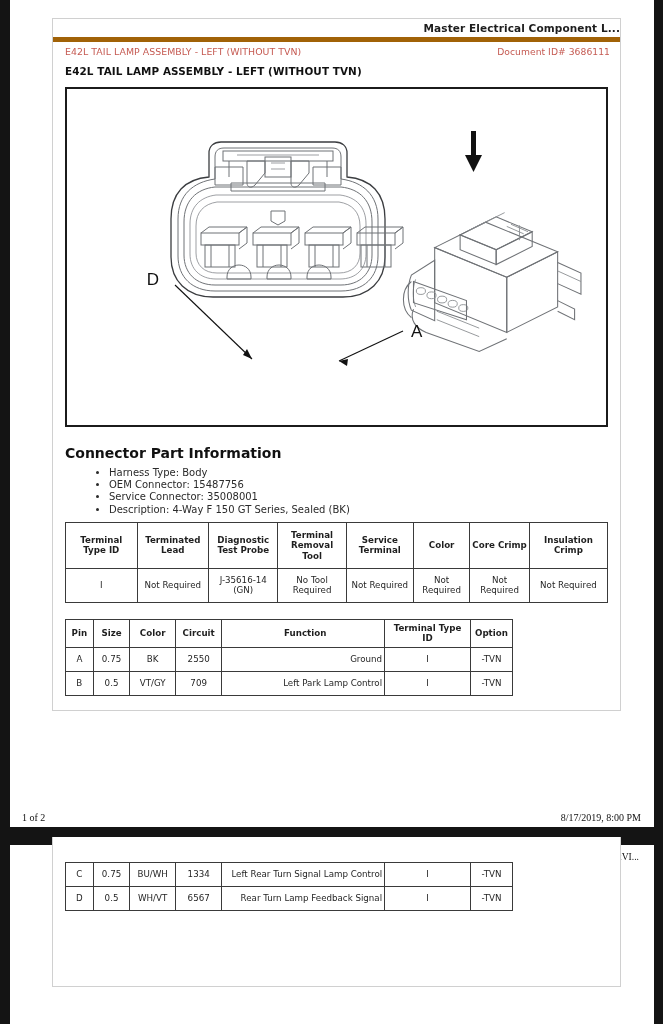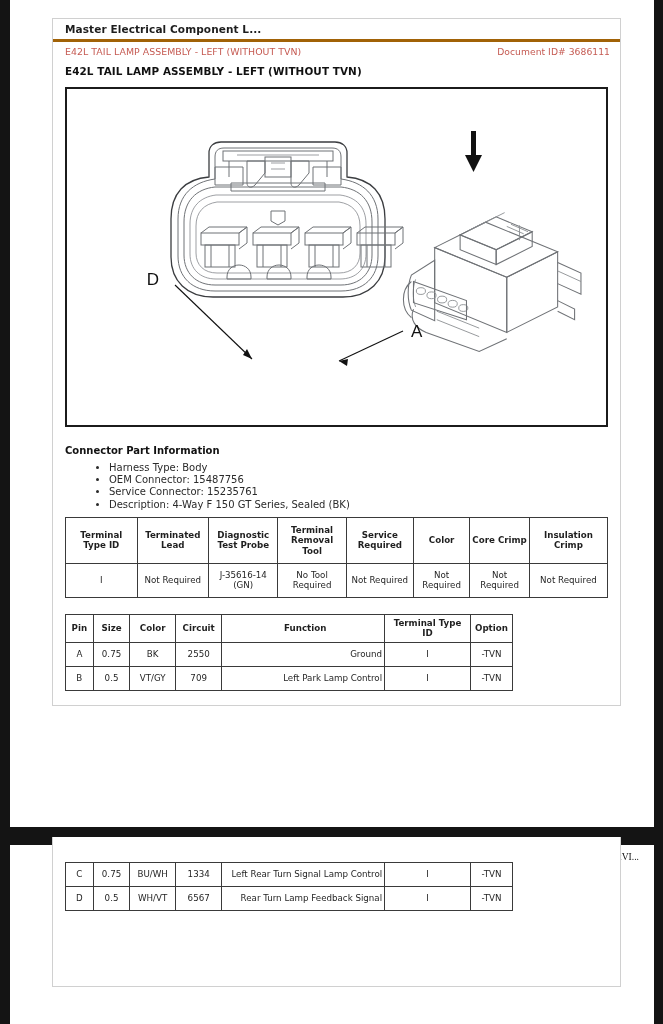"Master Electrical Component L..." .doc-titlebar { border-bottom: 3px solid #a16207 -> 5px solid #a16207; justify-content: none -> flex-end }
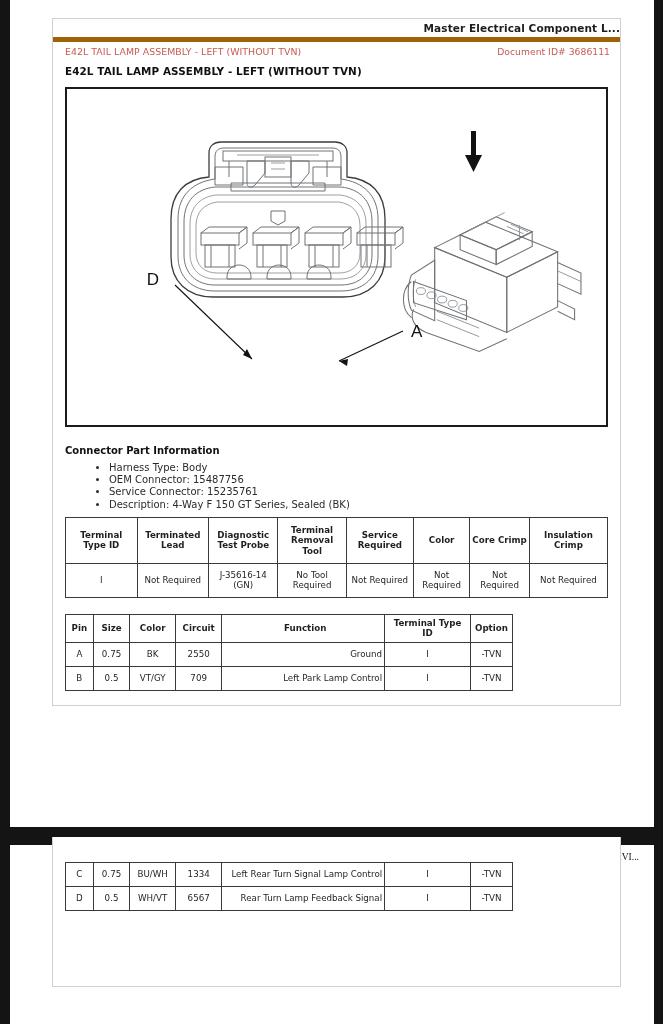"Connector Part Information" .sec-h { font-size: 10px -> 14px }
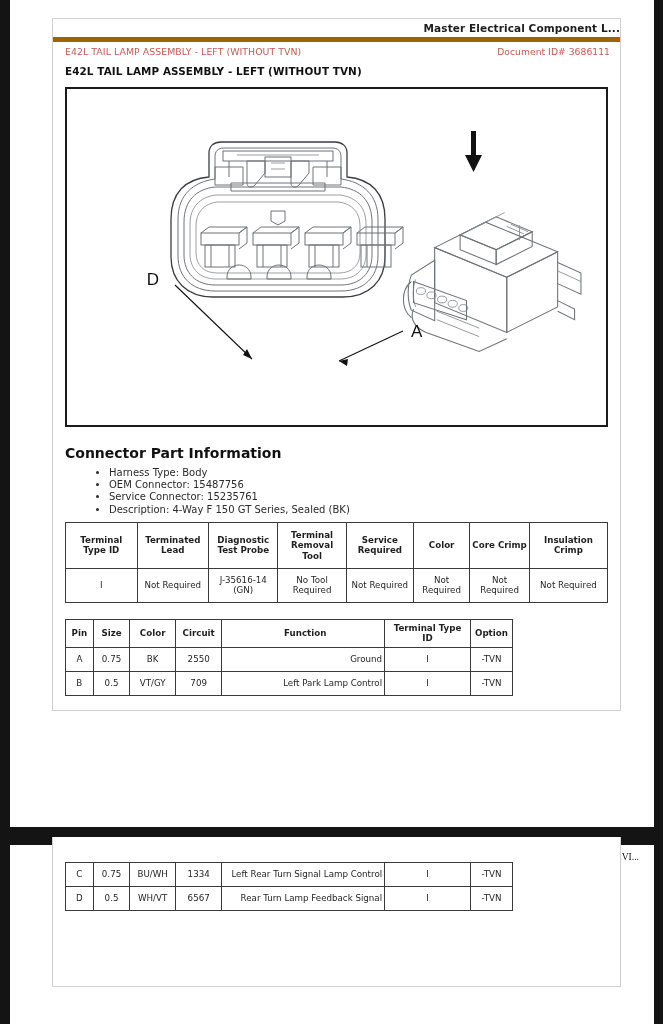"Service Connector: 15235761" li { text: 15235761 -> 35008001 }
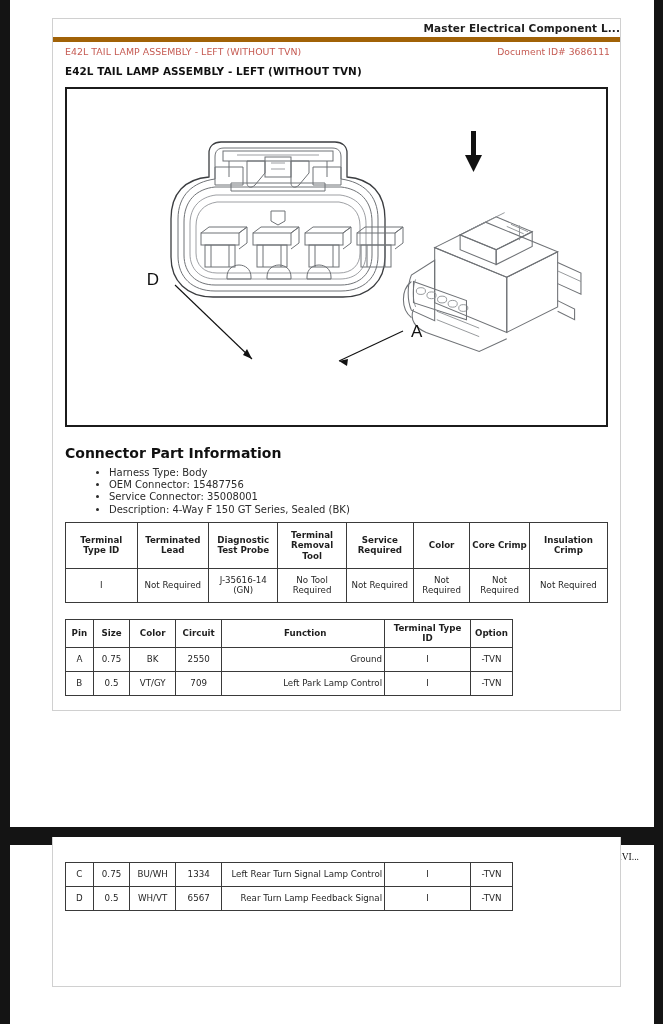"Service Required" th { text: Required -> Terminal }
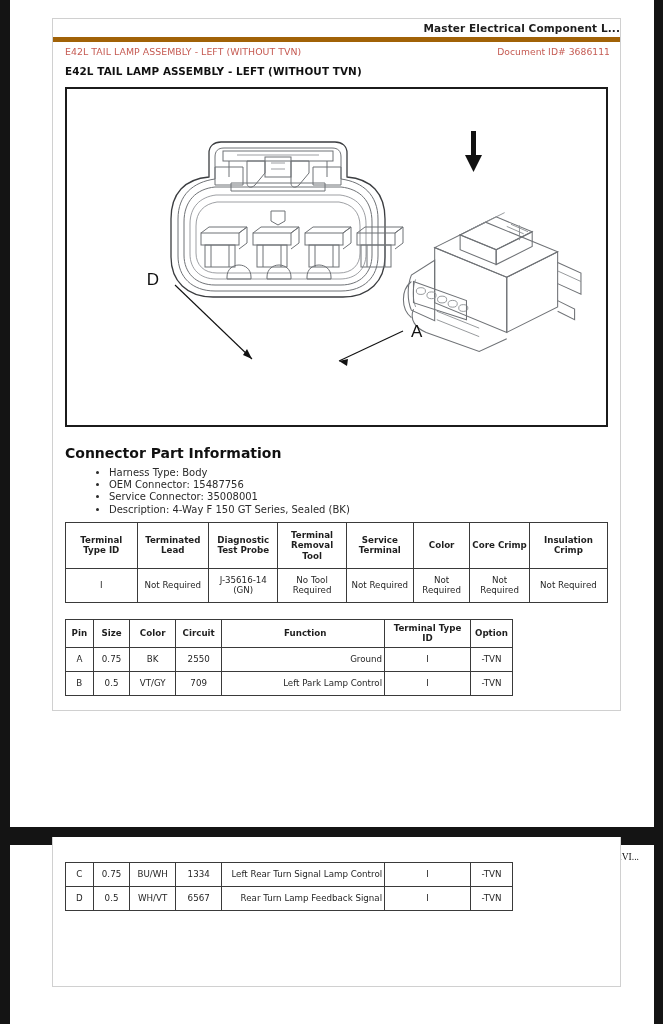"1 of 2" div.pg1-footer { html: none -> <div> <span>1 of 2</span> <span>8/17/2019, 8:00 PM</span> </div> }
